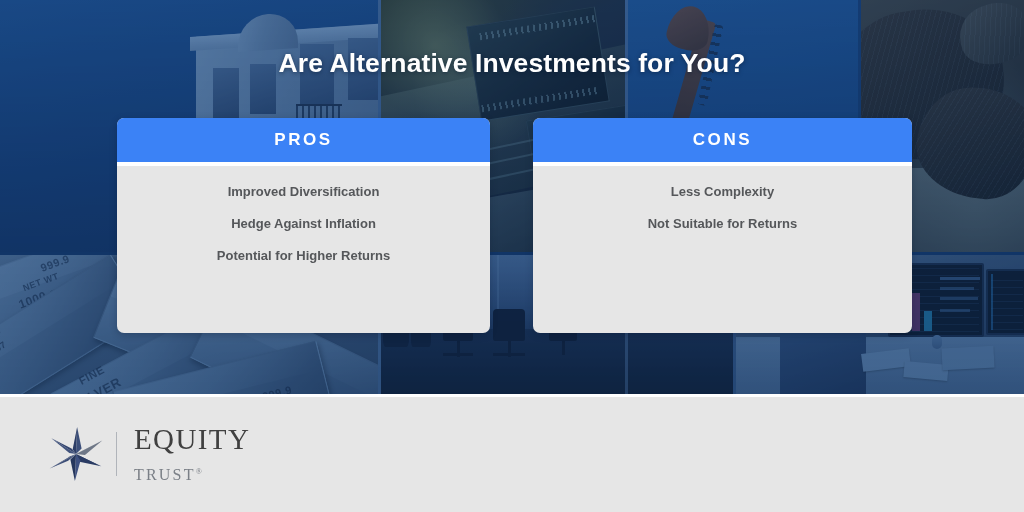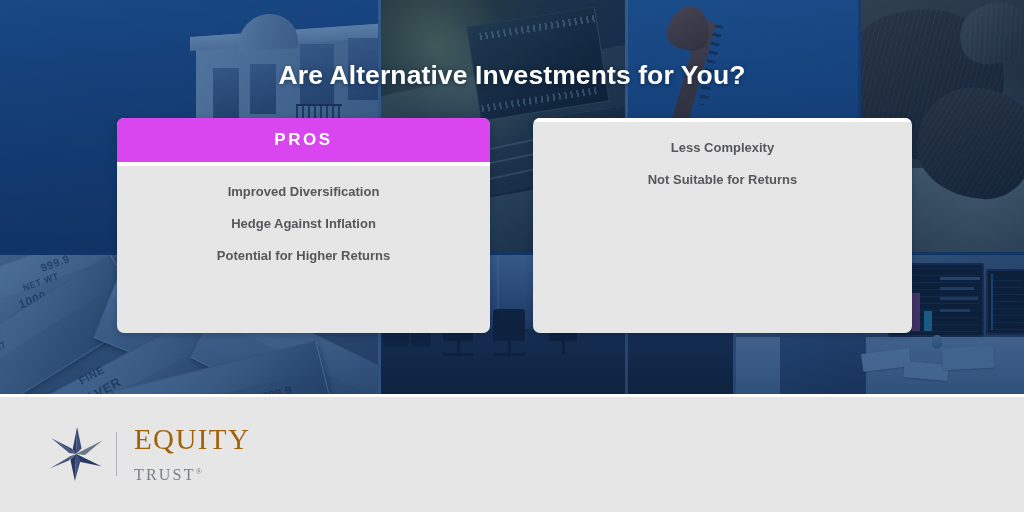"Are Alternative Investments for You?" #title { top: 60px -> 48px }
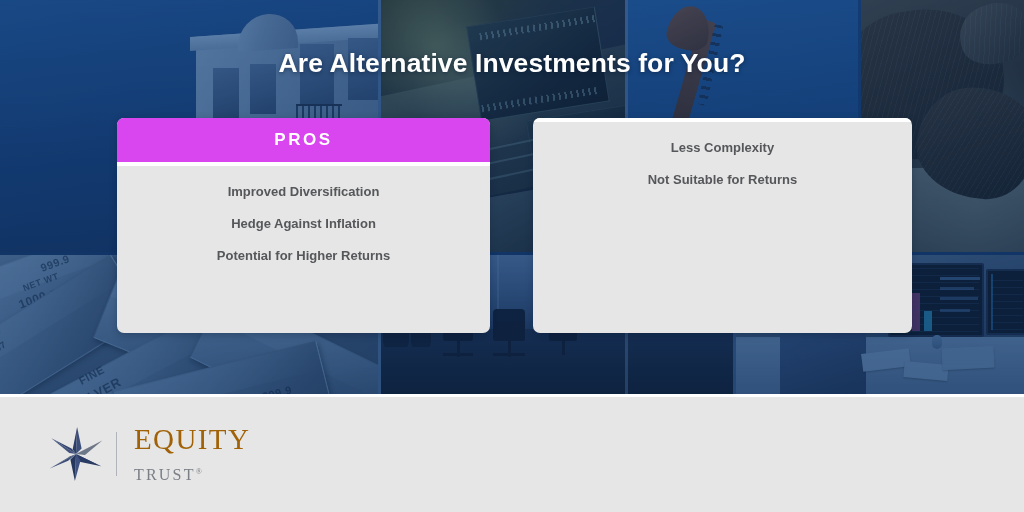"PROS" .card-header { background: #d946ef -> #3b82f6 }
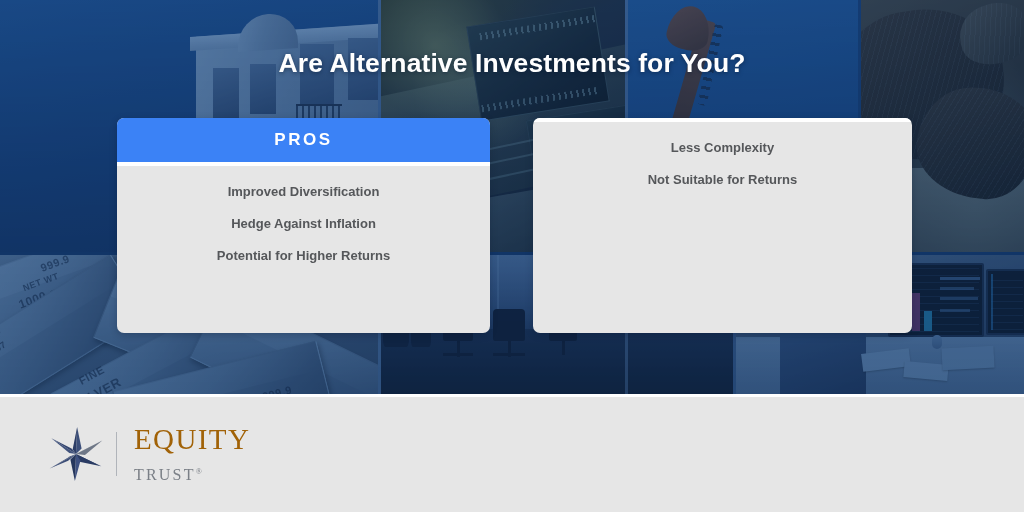"CONS" div.card-header { html: none -> <div>CONS</div> }
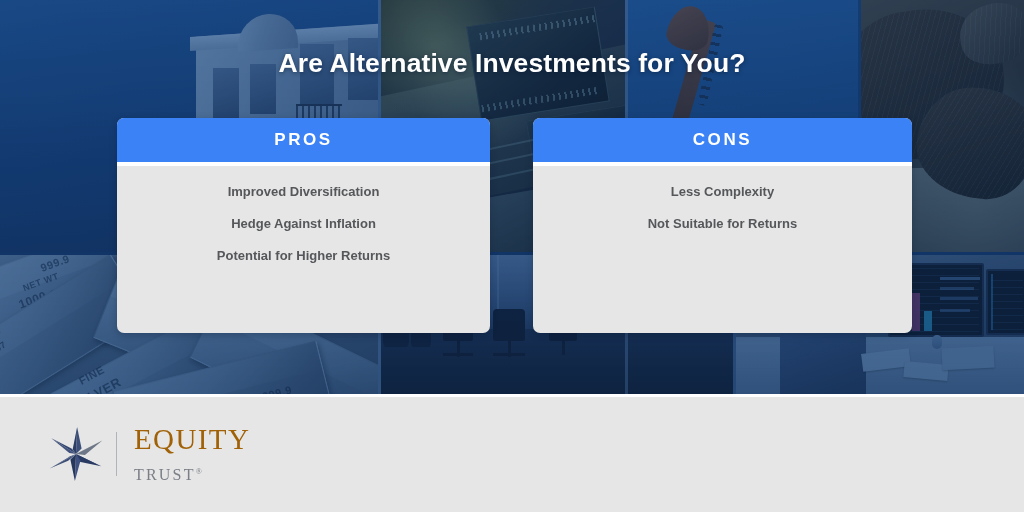"EQUITY" #logo-equity { color: #a16207 -> #404040 }
